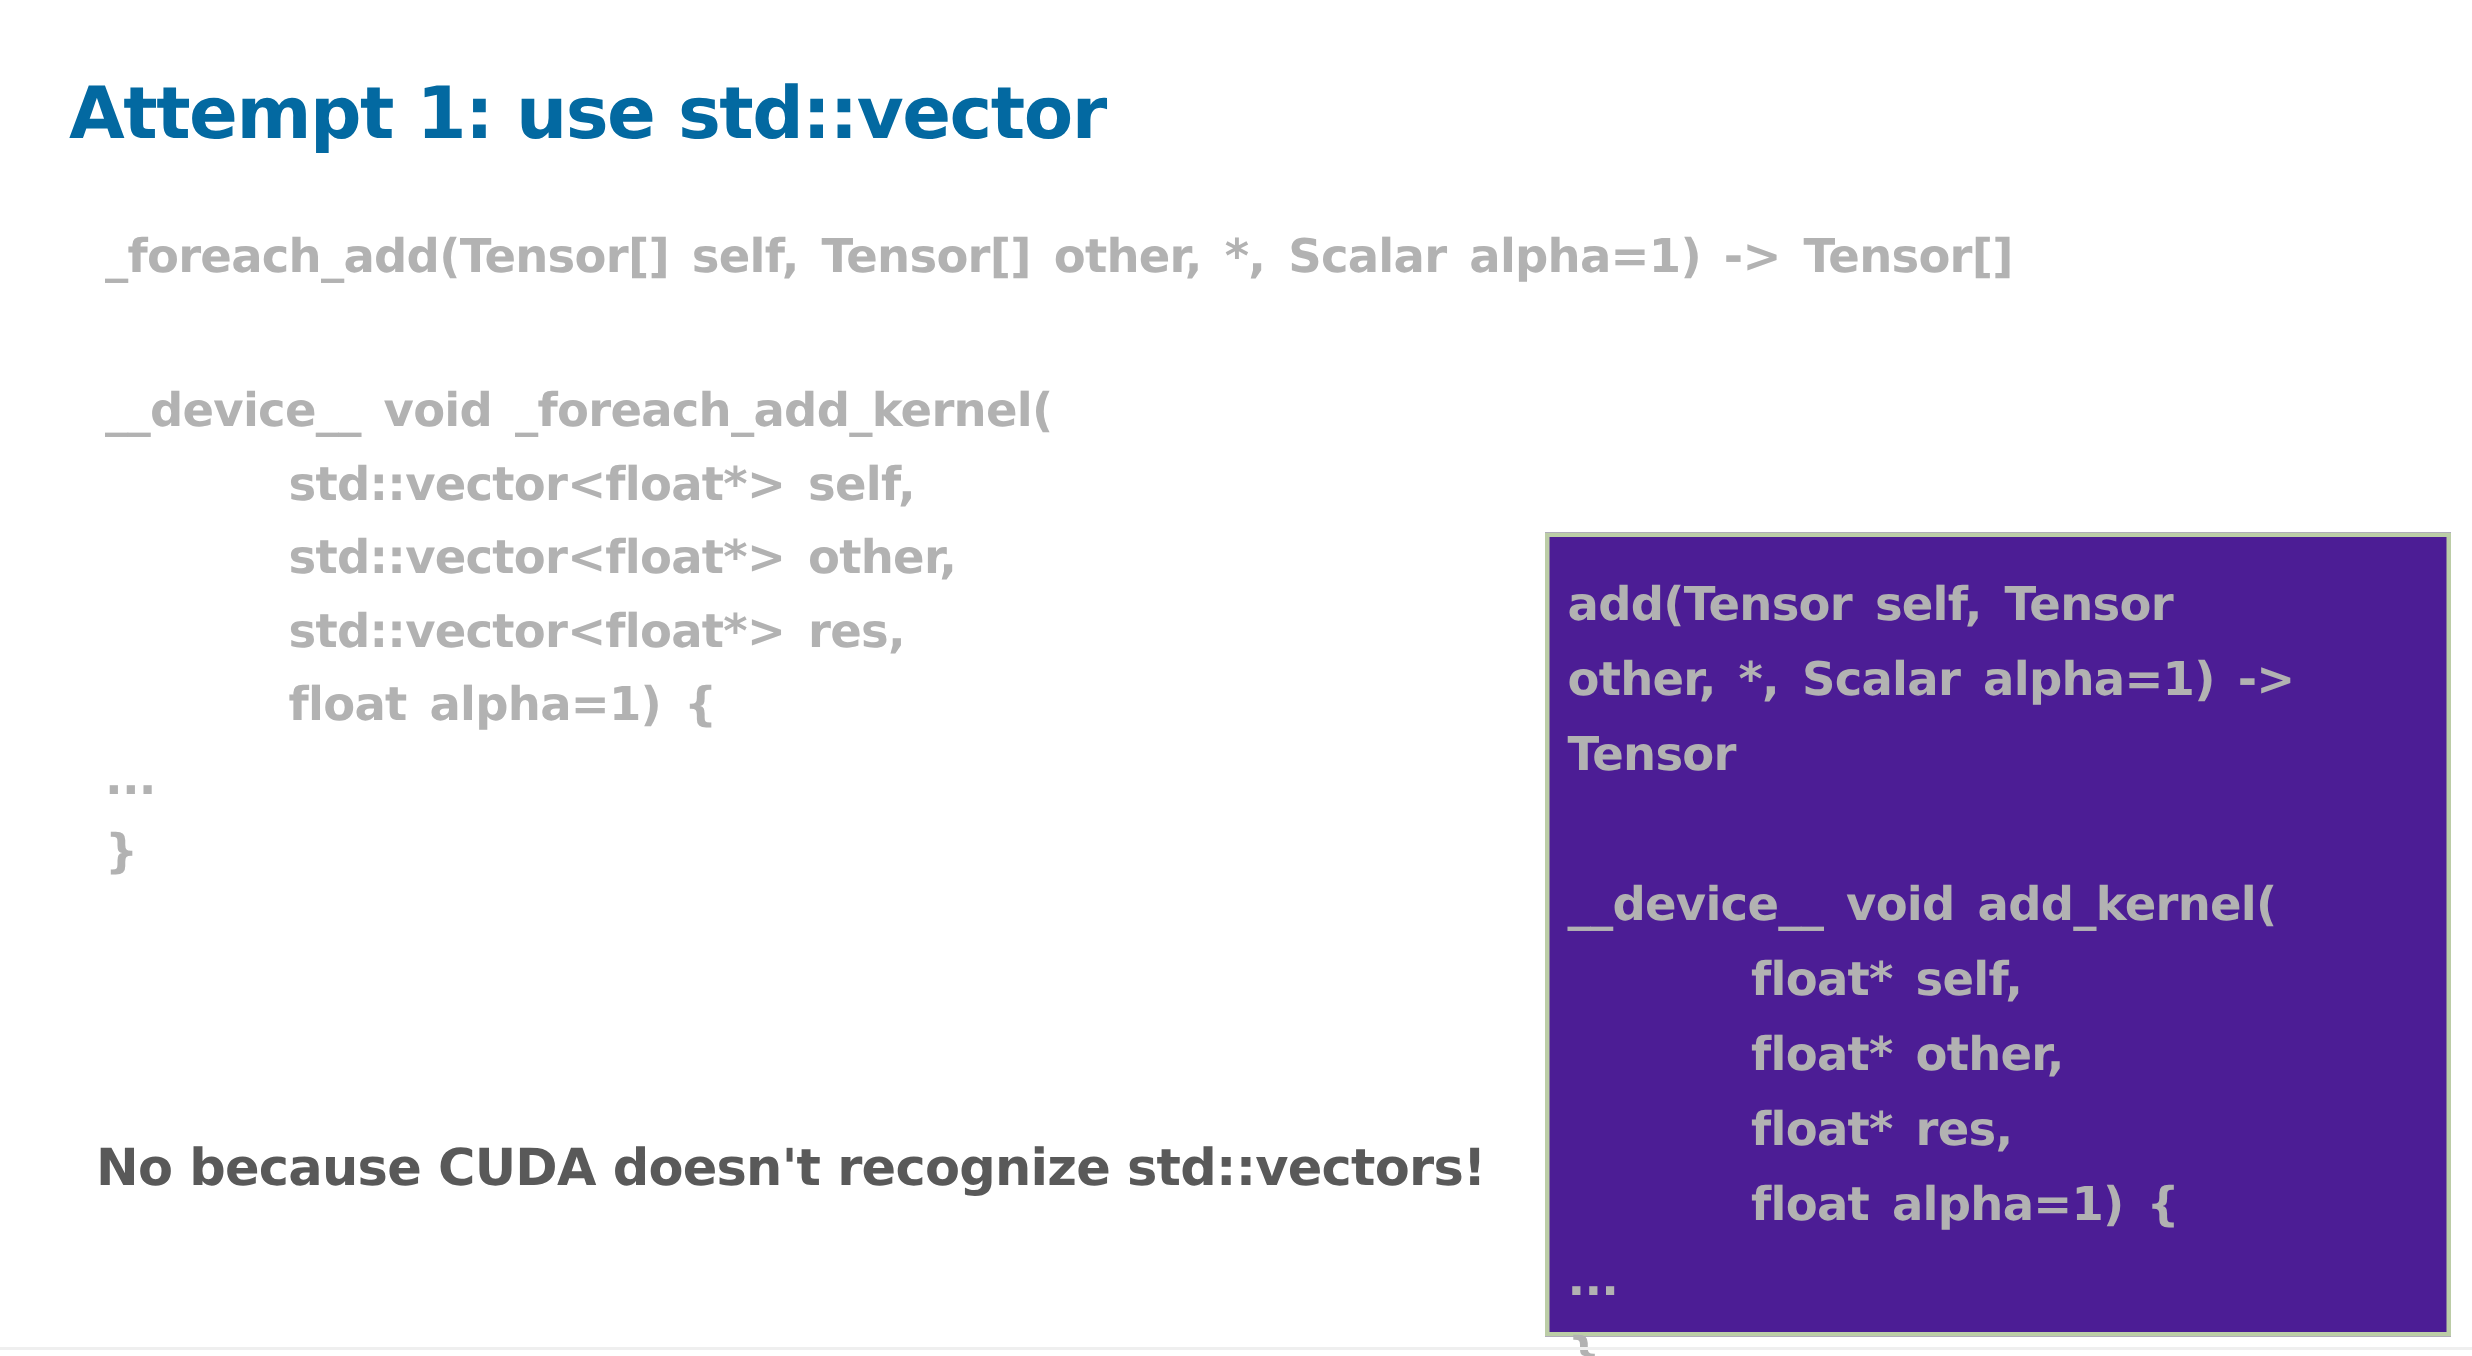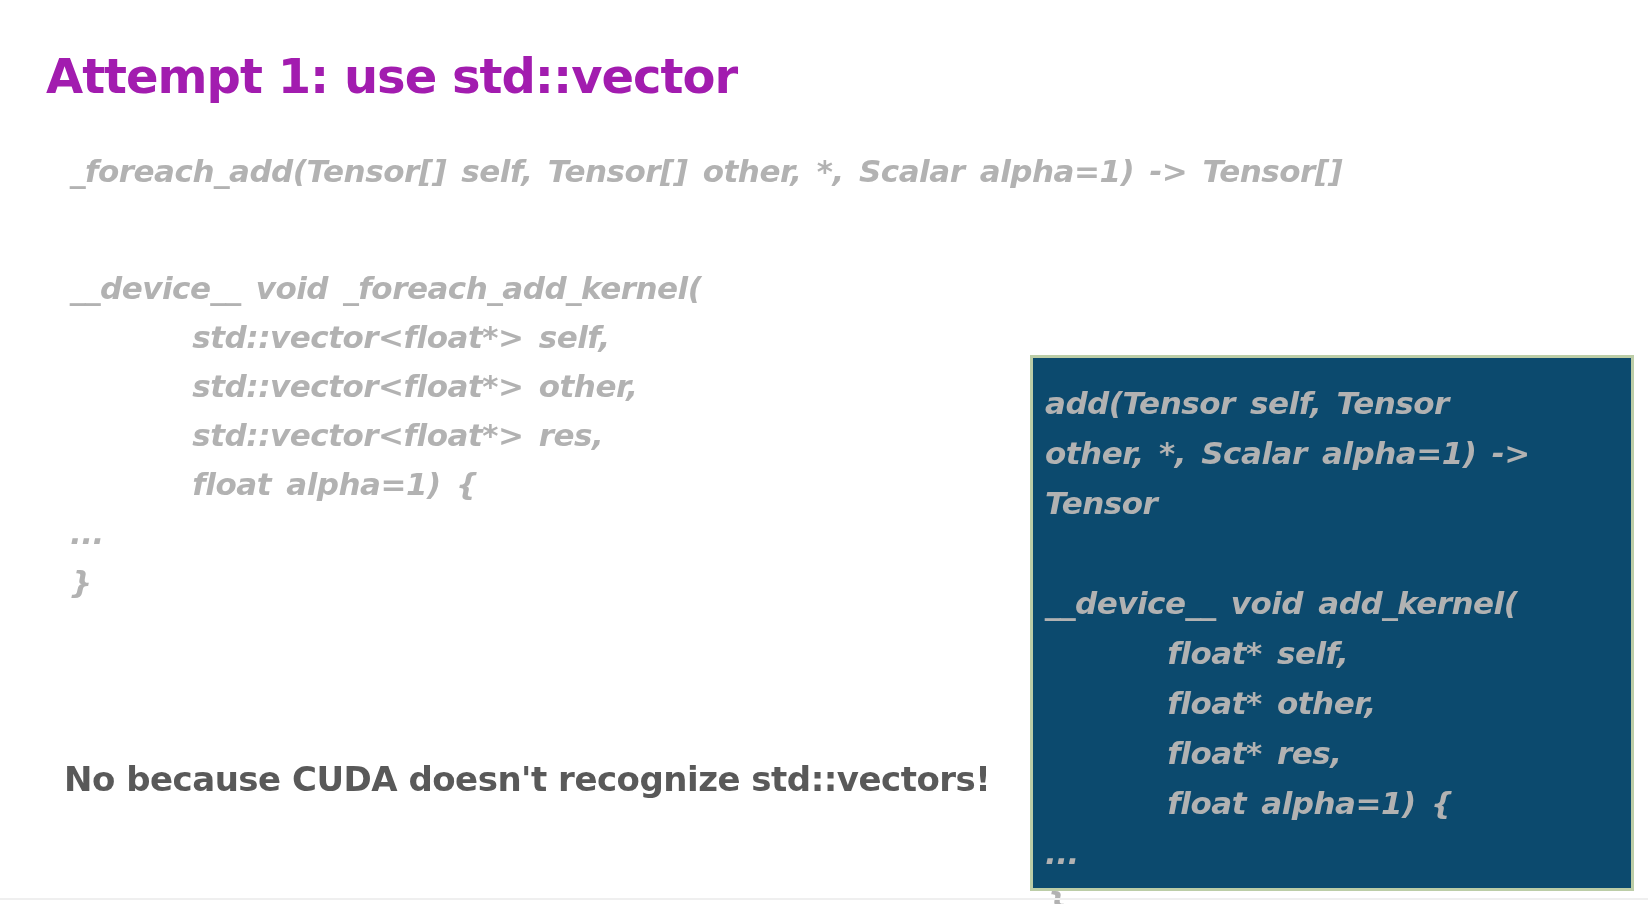"Attempt 1: use std::vector" .slide-title { color: #a21caf -> #0369a1 }
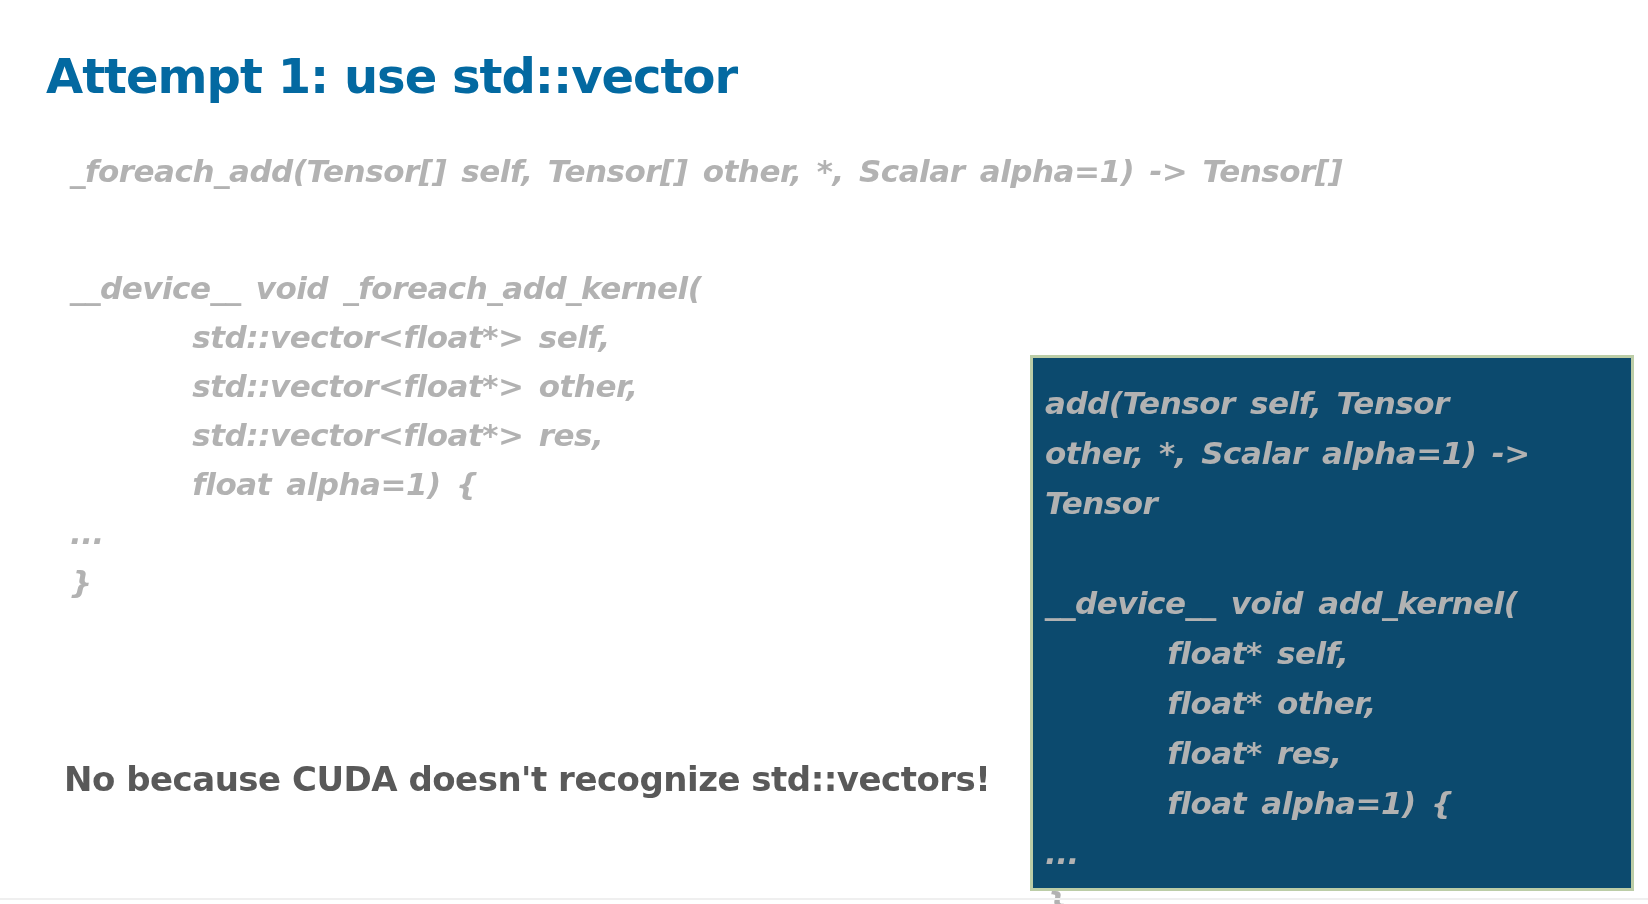"_foreach_add(Tensor[] self, Tensor[]" .code { font-style: italic -> none }
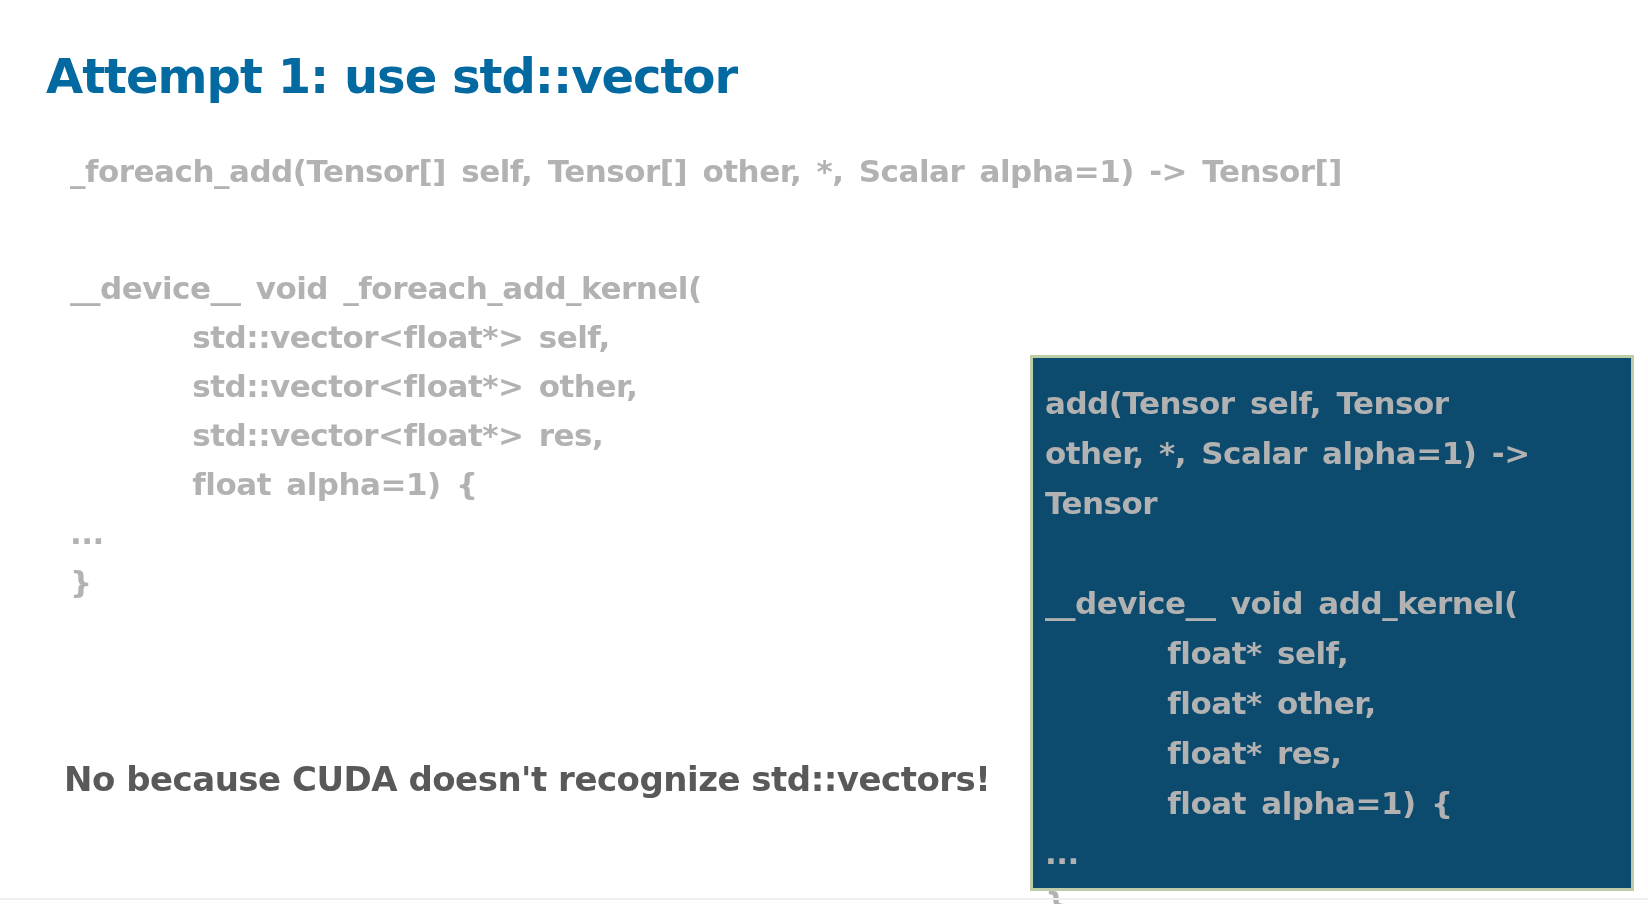"__device__ void _foreach_add_kernel(" .kernel-block { top: 264px -> 250px }
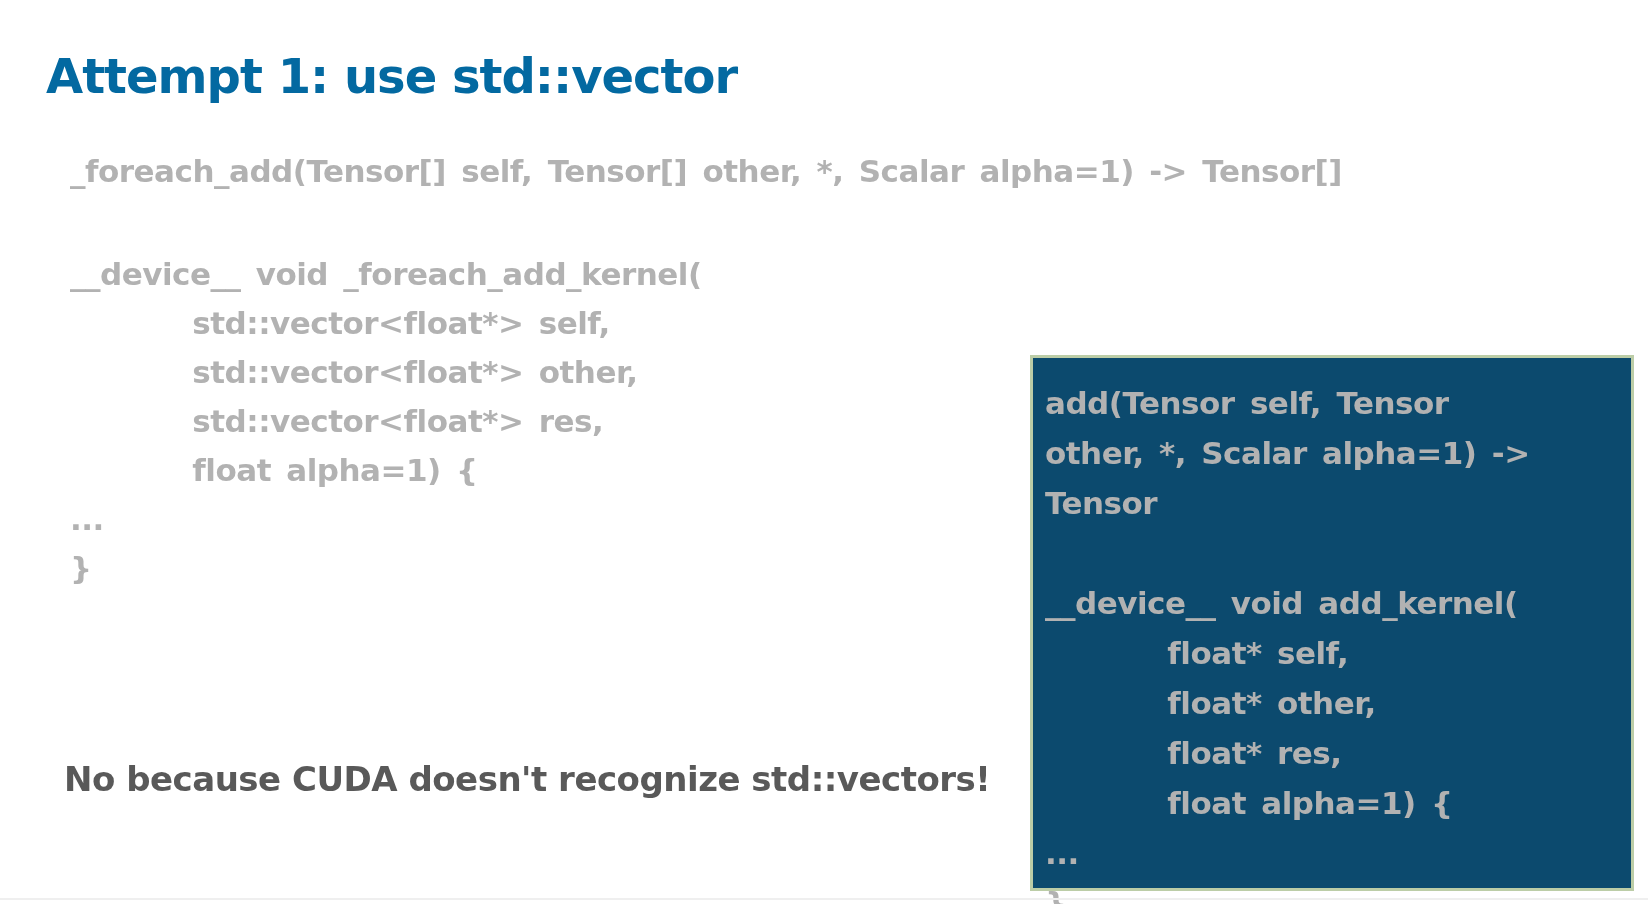"add(Tensor self, Tensor" .callout { background: #0c4a6e -> #4c1d95 }
